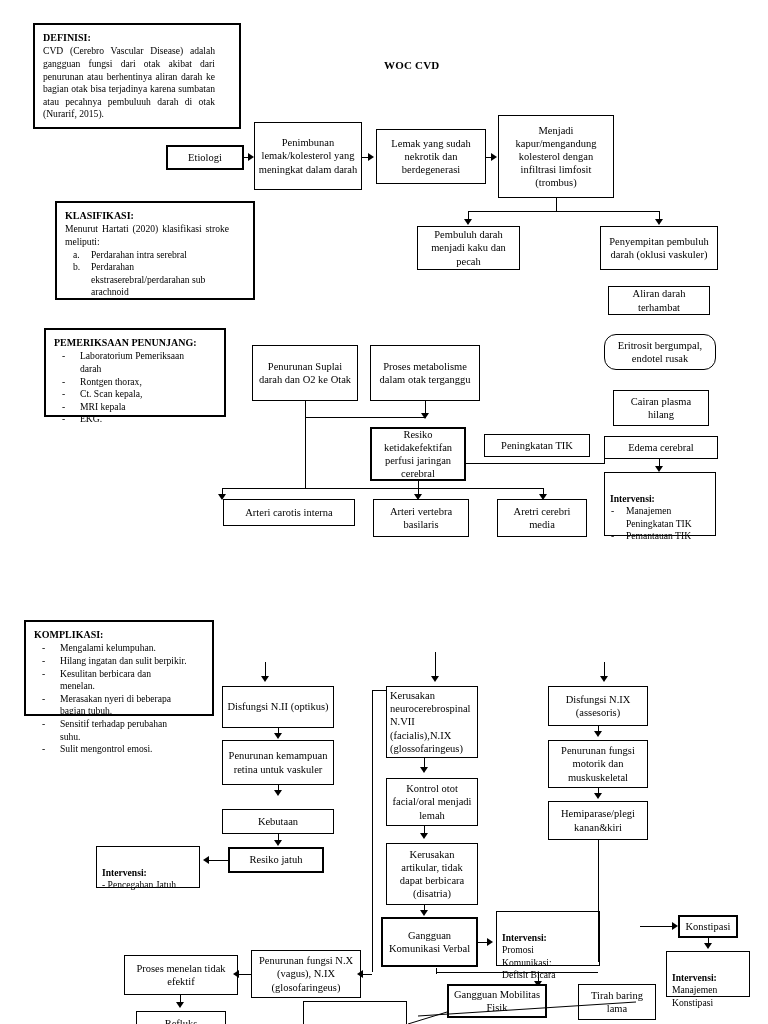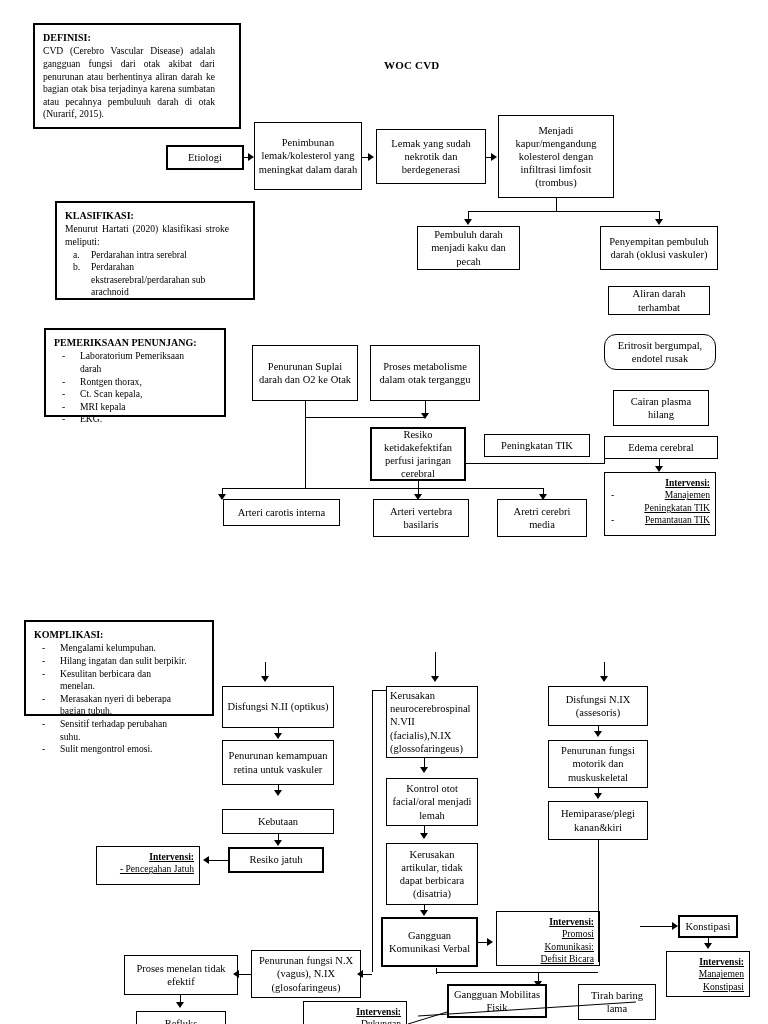"Intervensi:" .intv { padding: 4px 5px -> 20px 5px; text-align: right -> left; text-decoration: underline -> none }
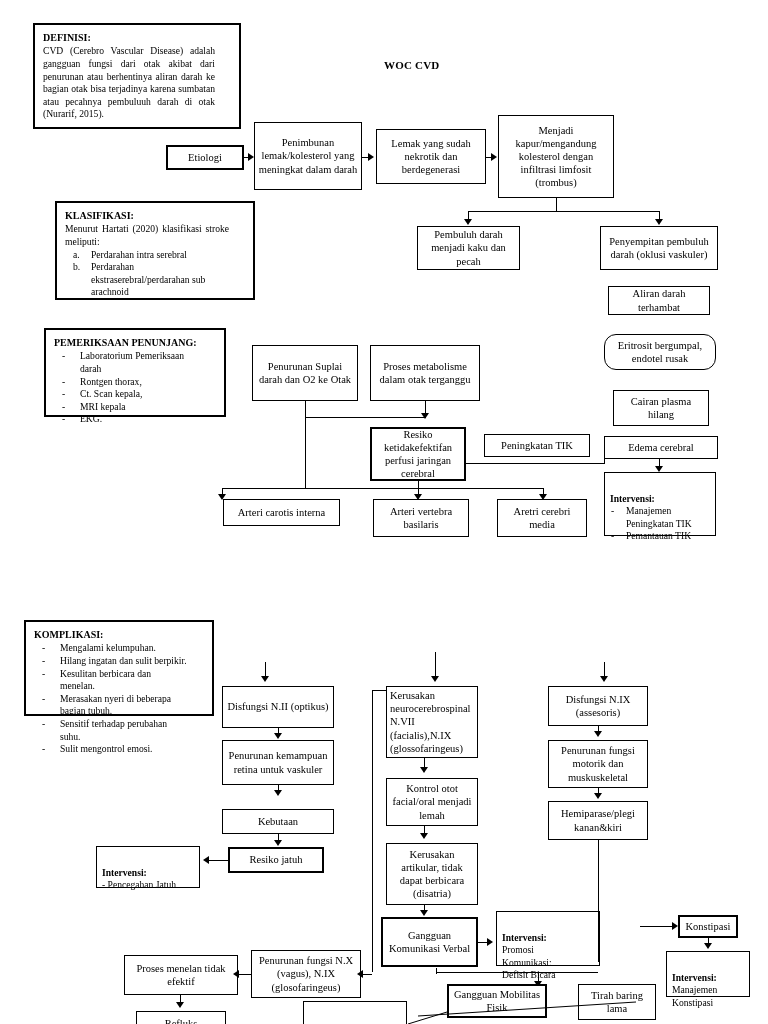"Arteri carotis interna" div.box { width: 117px -> 132px }
